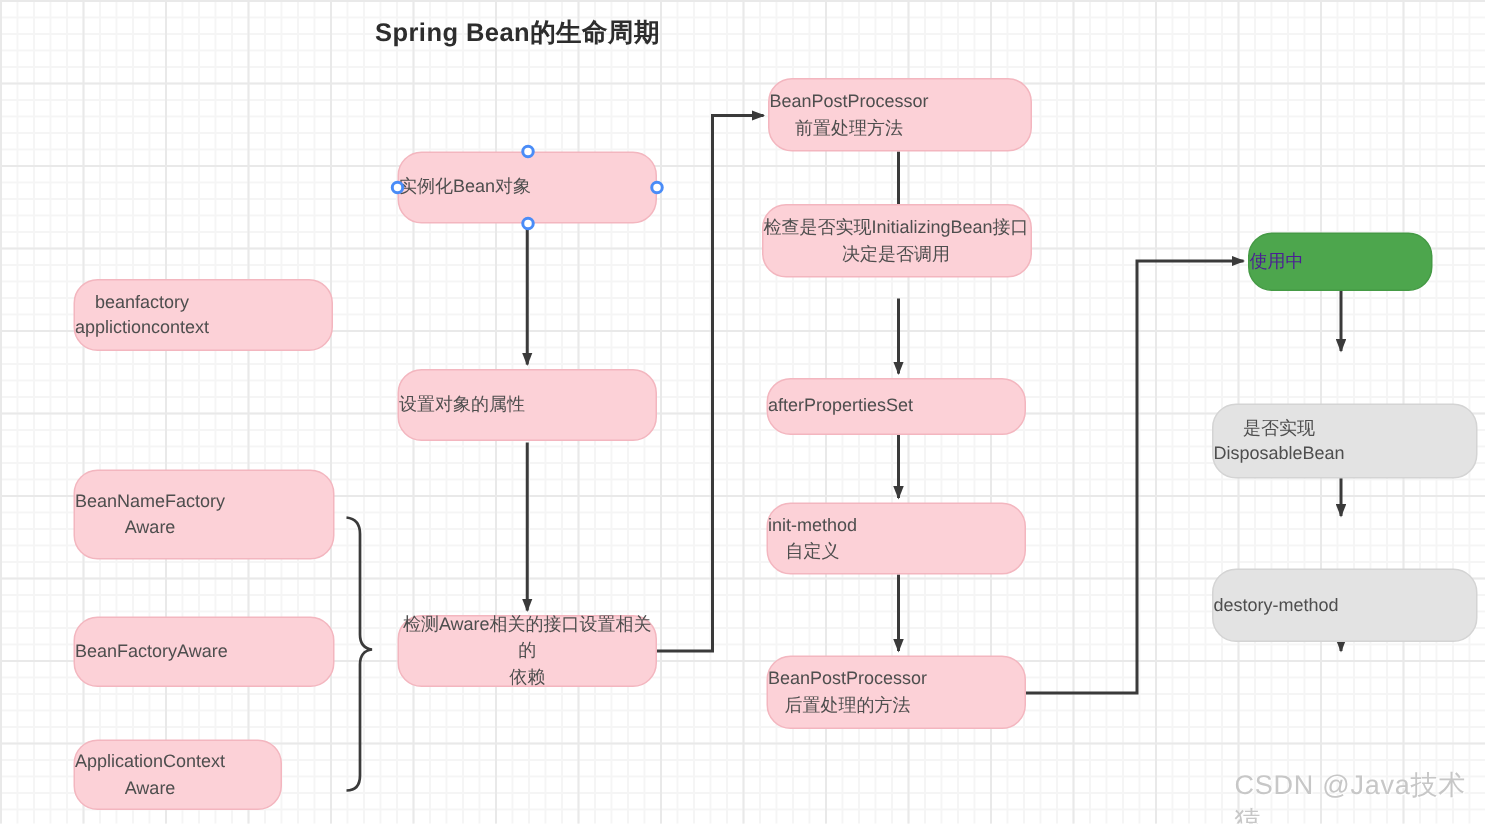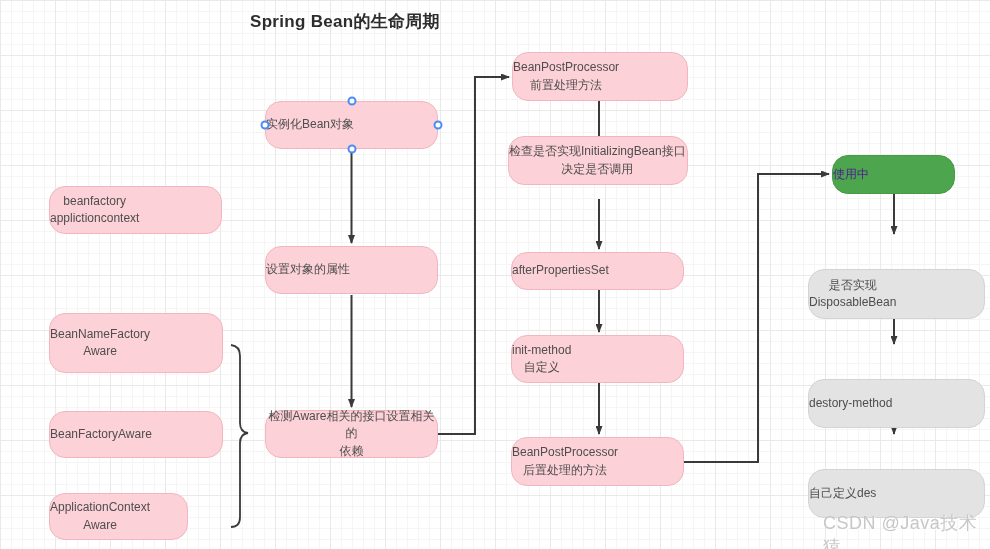"自己定义des" div.node { html: <div> <span>自己定义des</span> </div> -> none }
